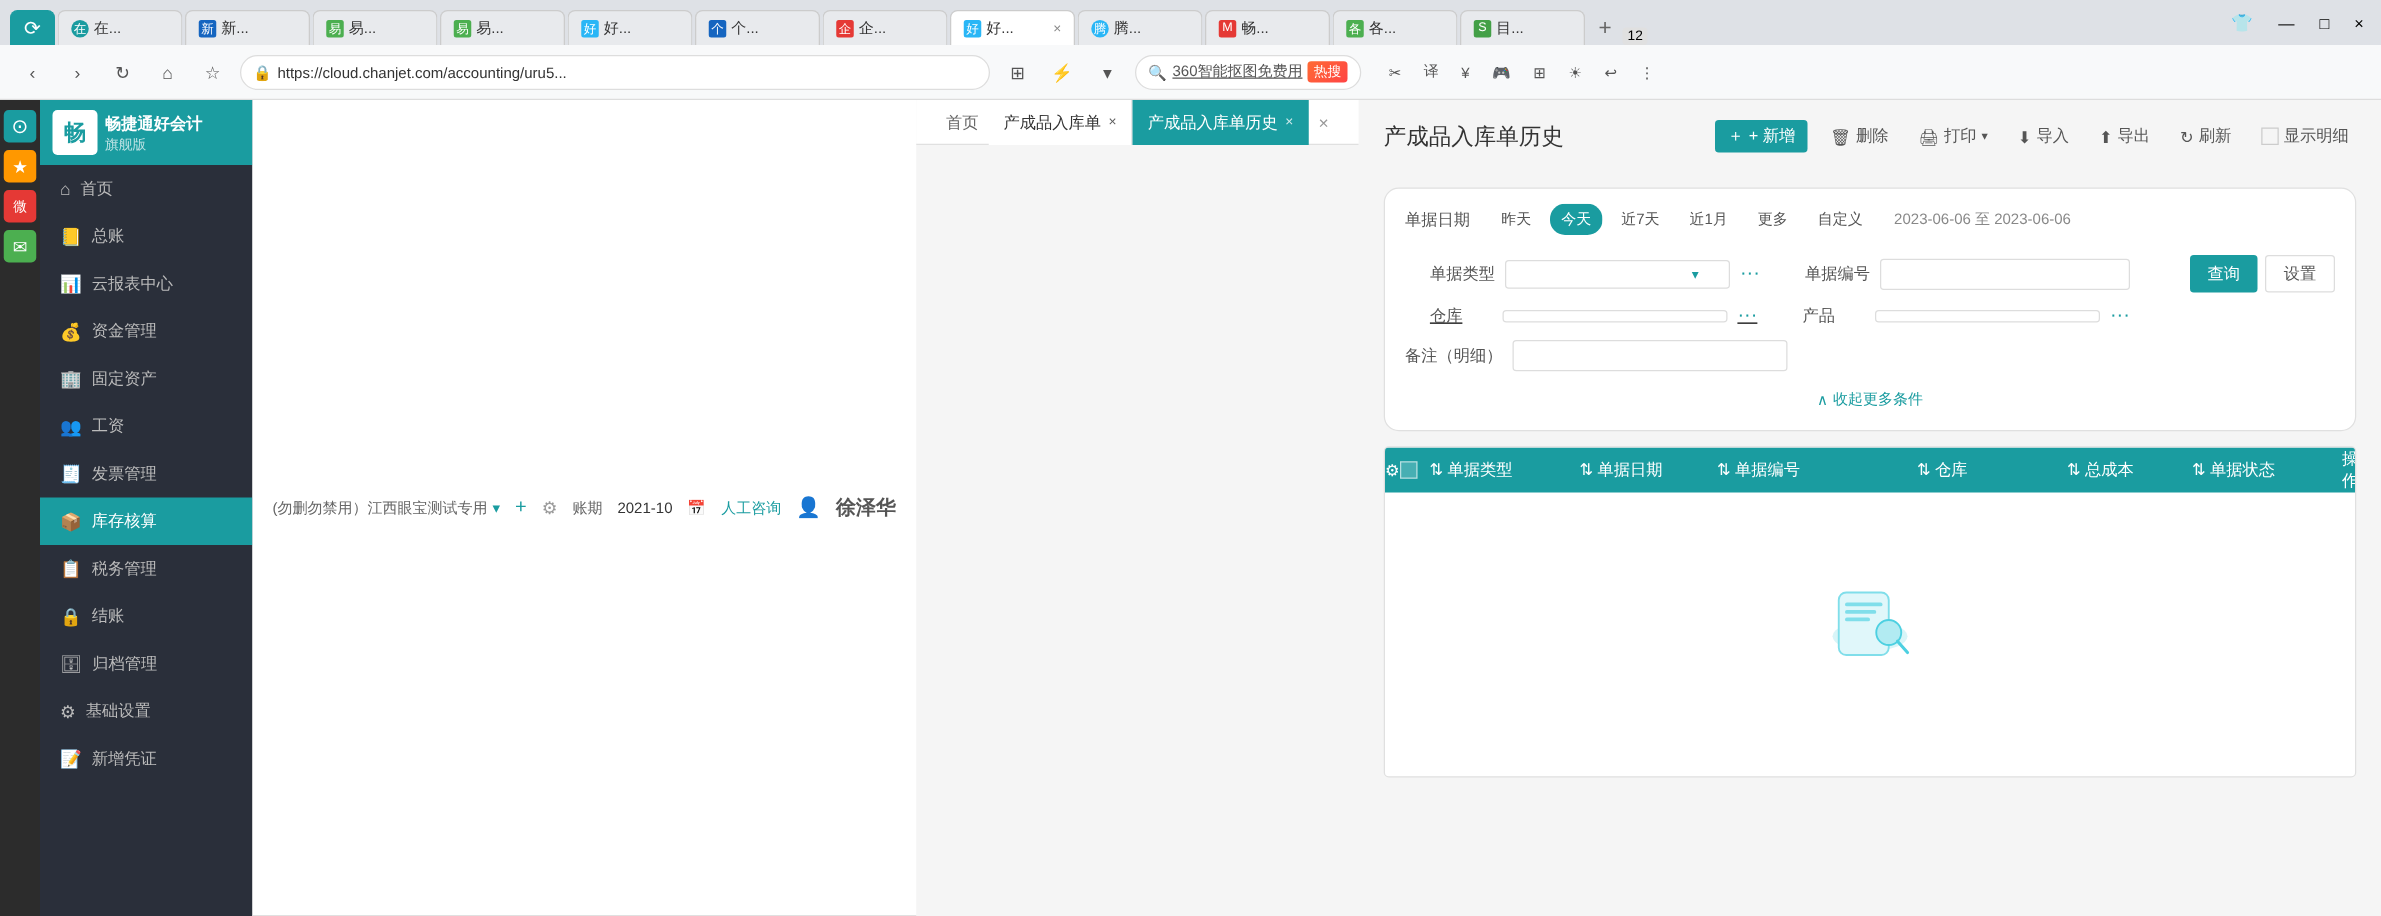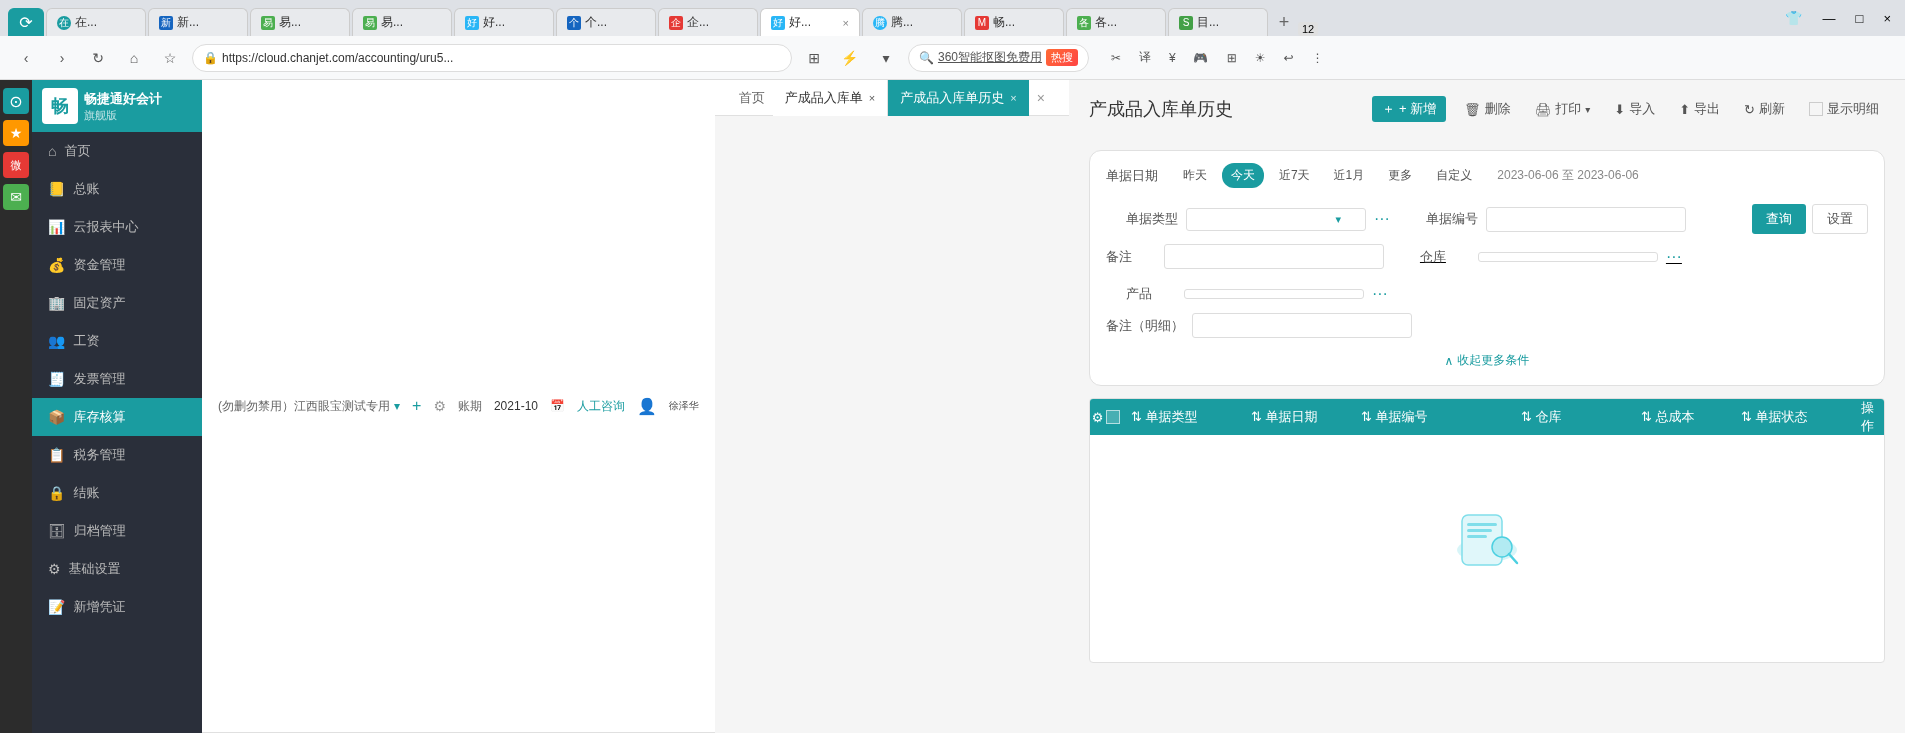"备注" div { html: <div> <span>备注</span> <input> </div> -> none }
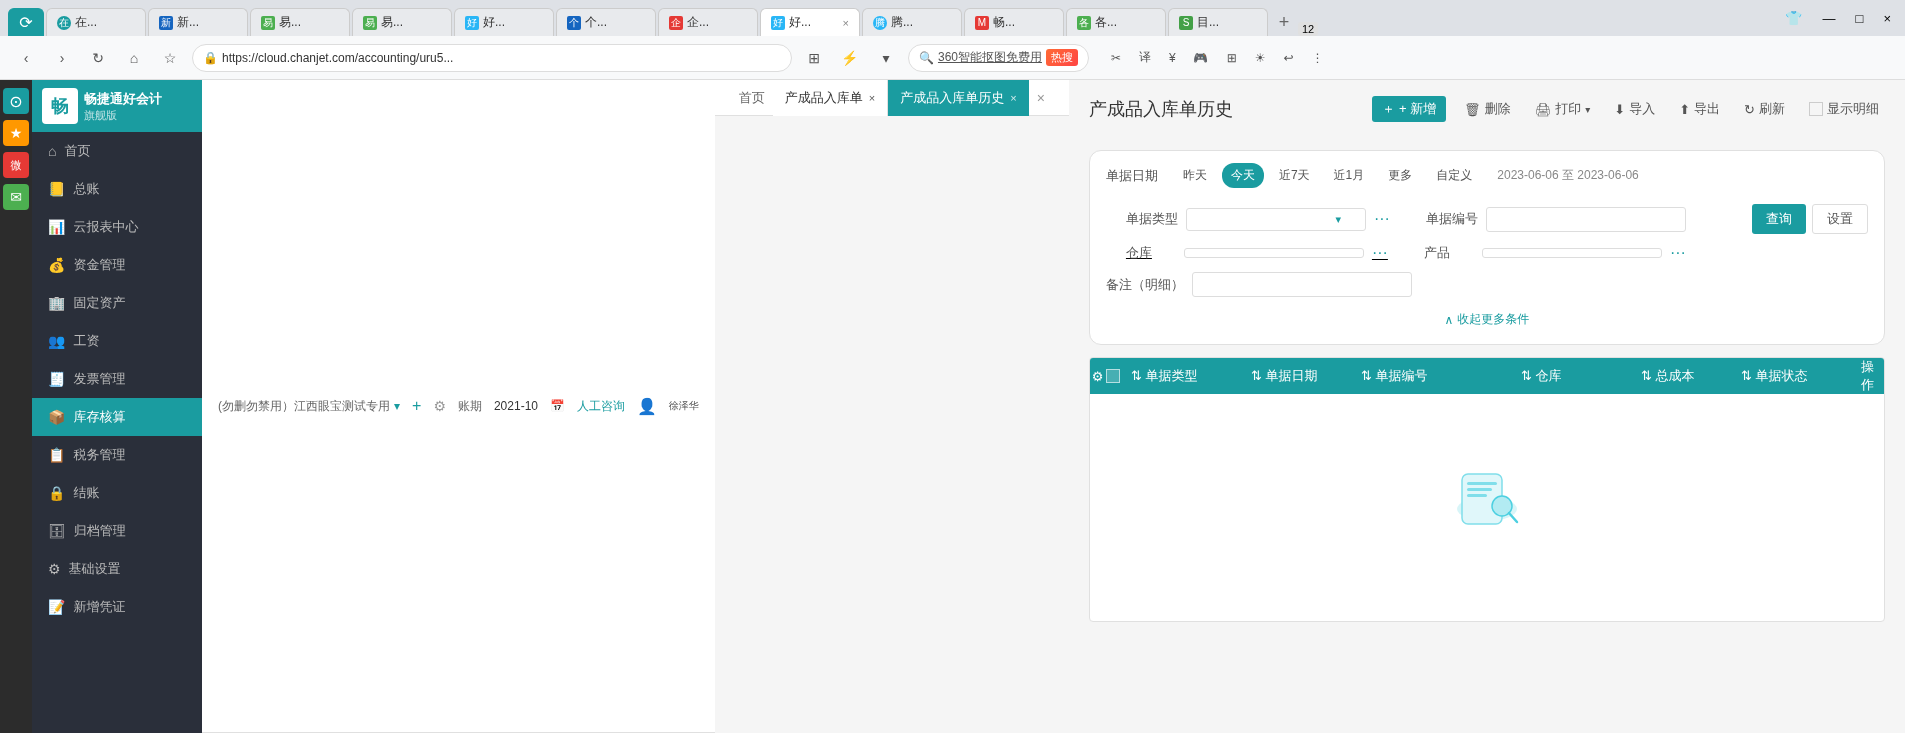"徐泽华" span { font-size: 10px -> 16px; font-weight: none -> bold }
